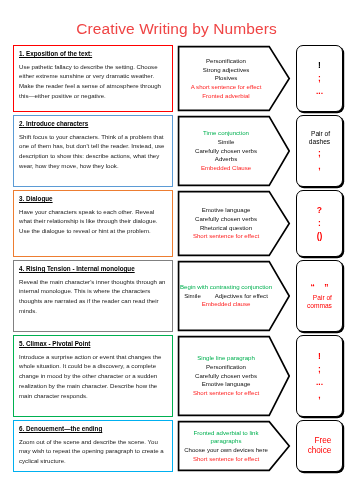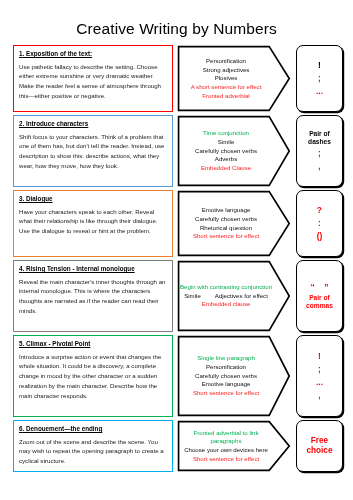"Creative Writing by Numbers" #page-title { color: #000000 -> #ef4444 }
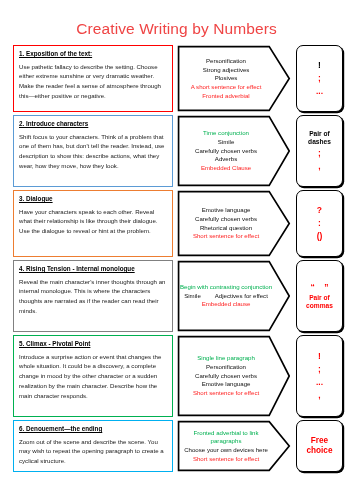"Free choice" .punct-label { font-weight: bold -> normal; text-align: center -> right }
